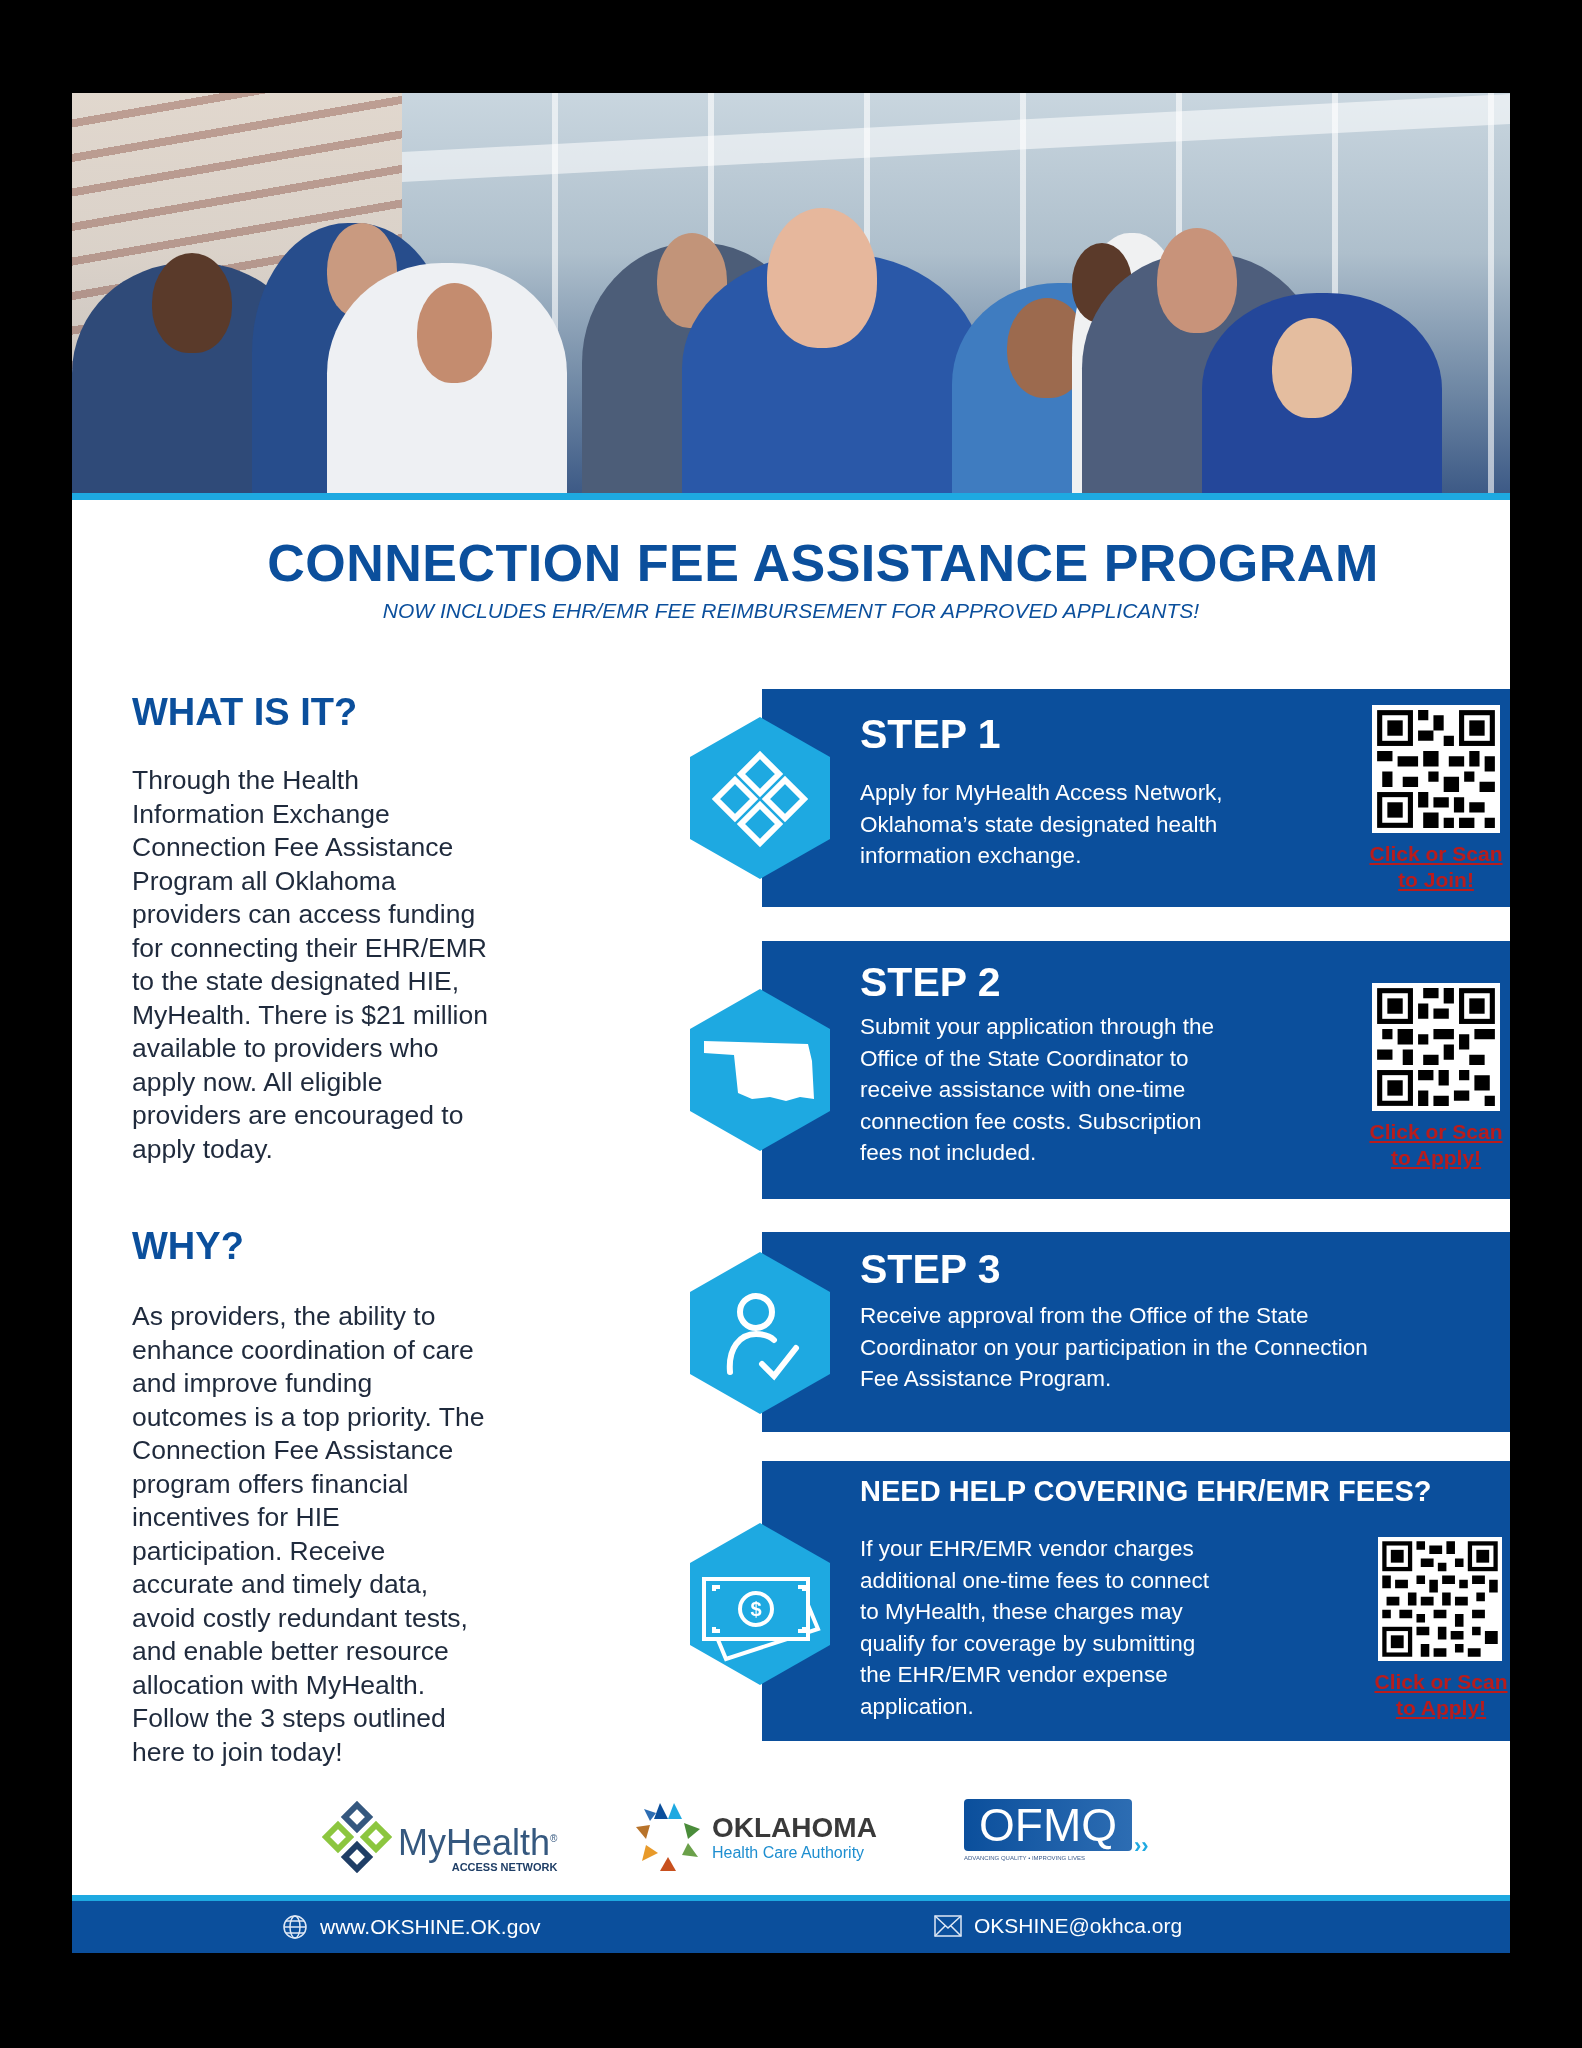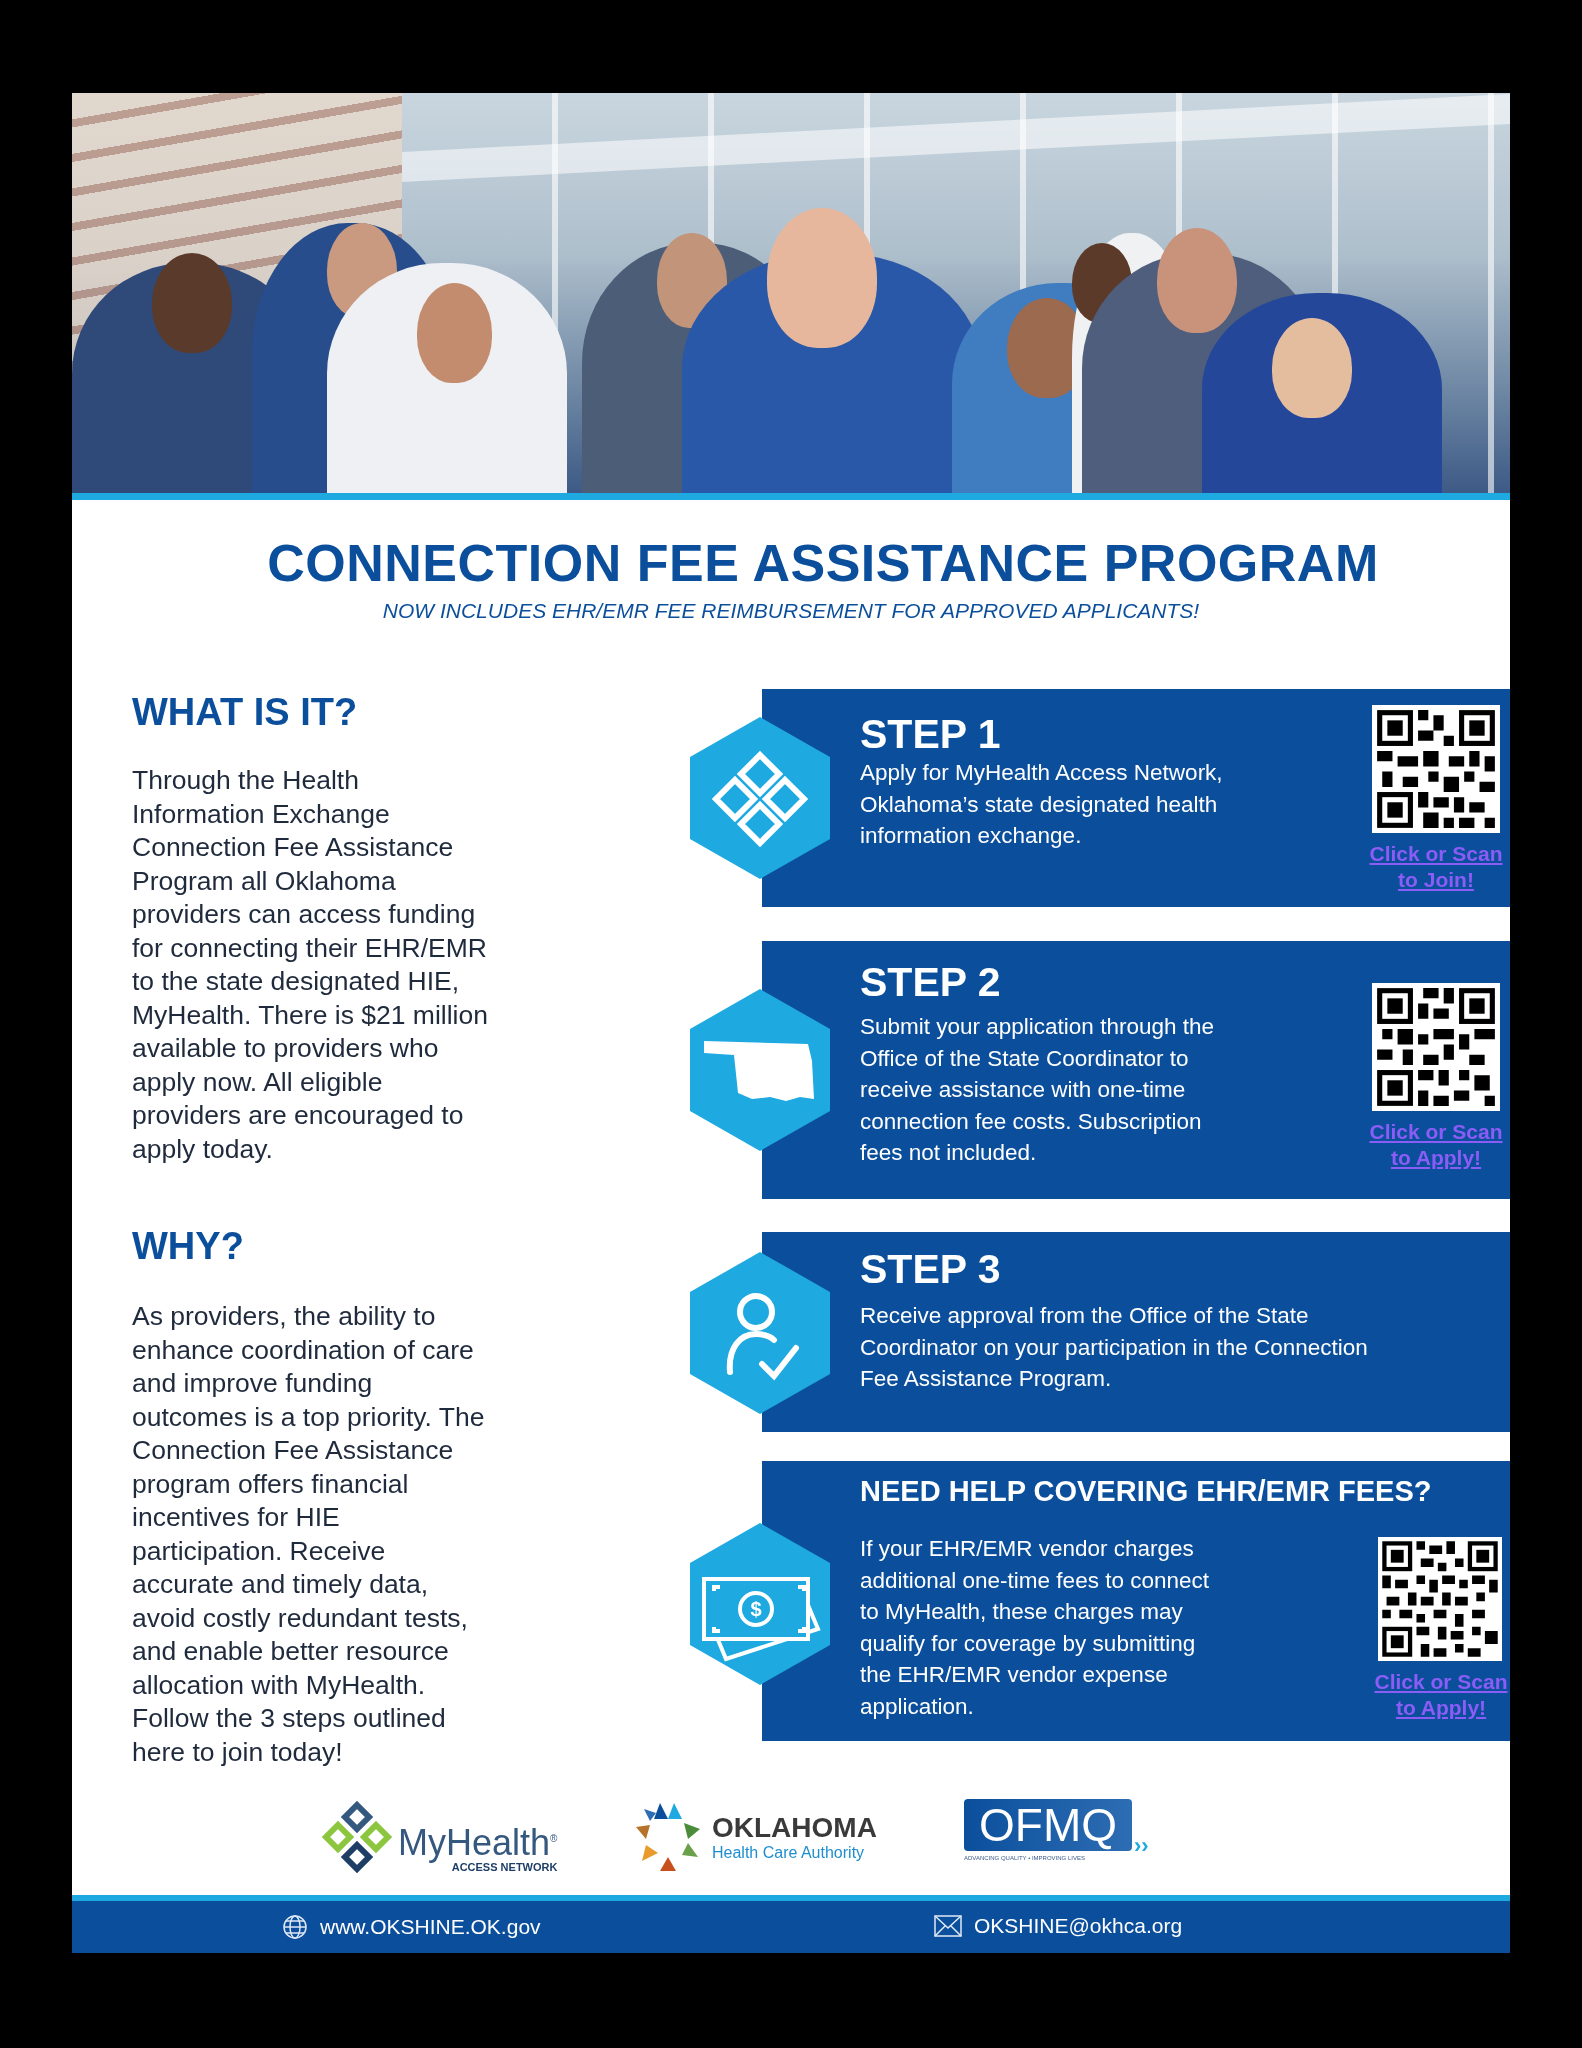"Apply for MyHealth Access Network," p { top: 68px -> 88px }
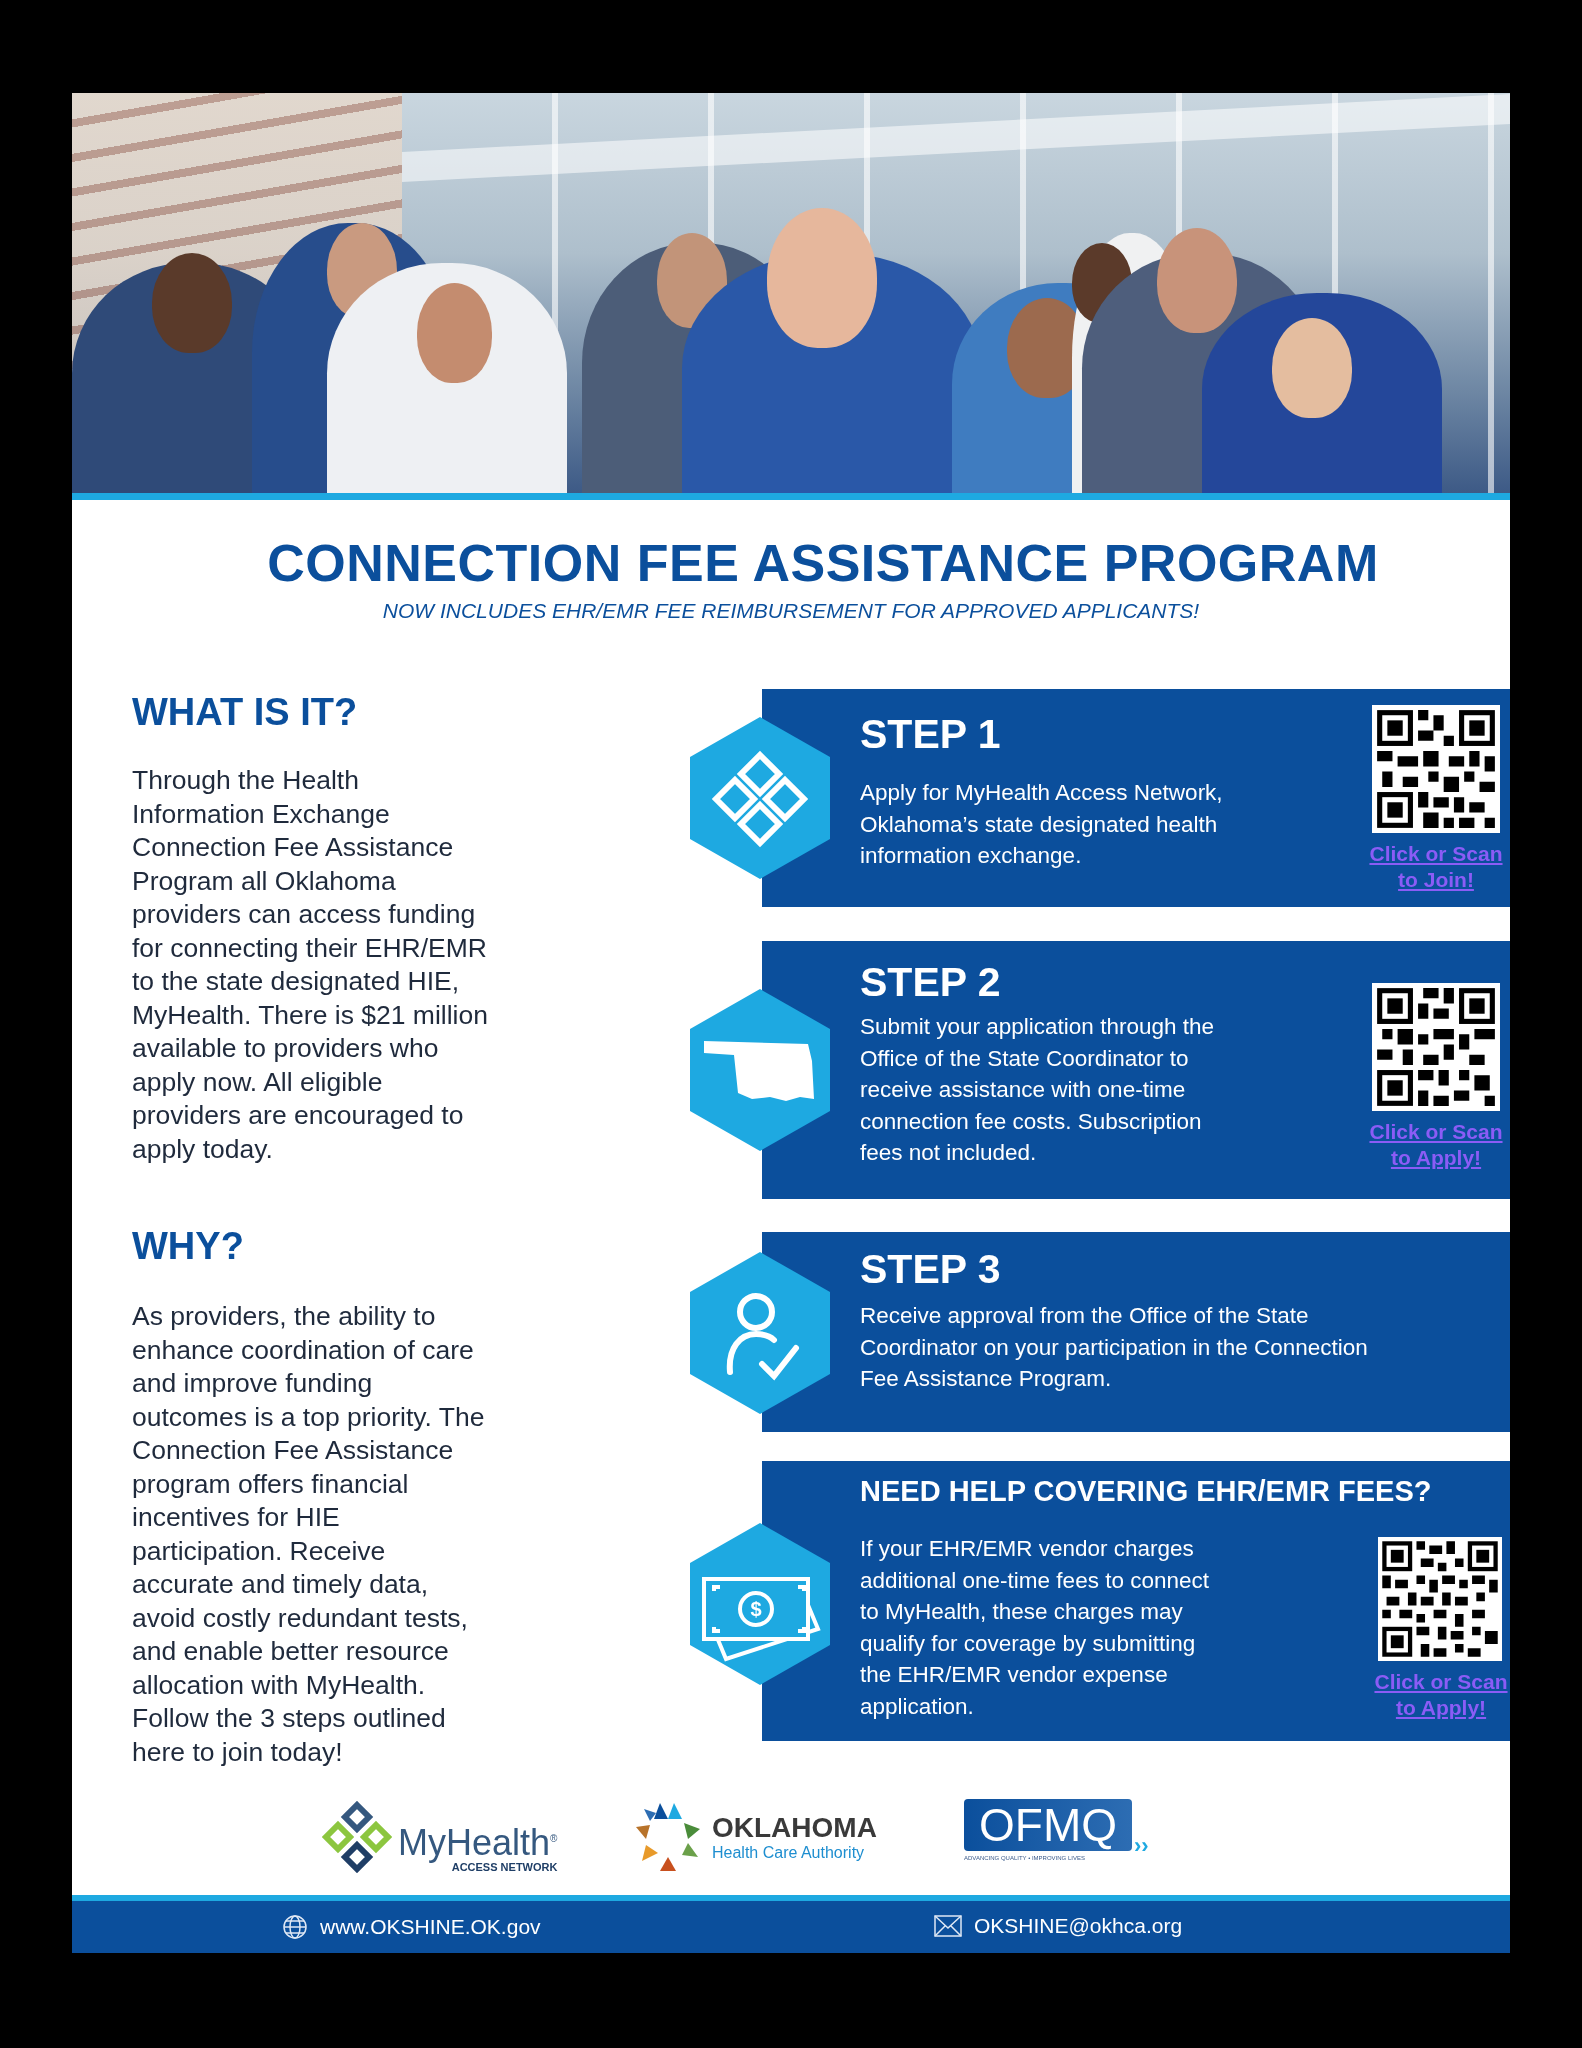"Click or Scan" .qrlink { color: #8b5cf6 -> #b91c1c }
